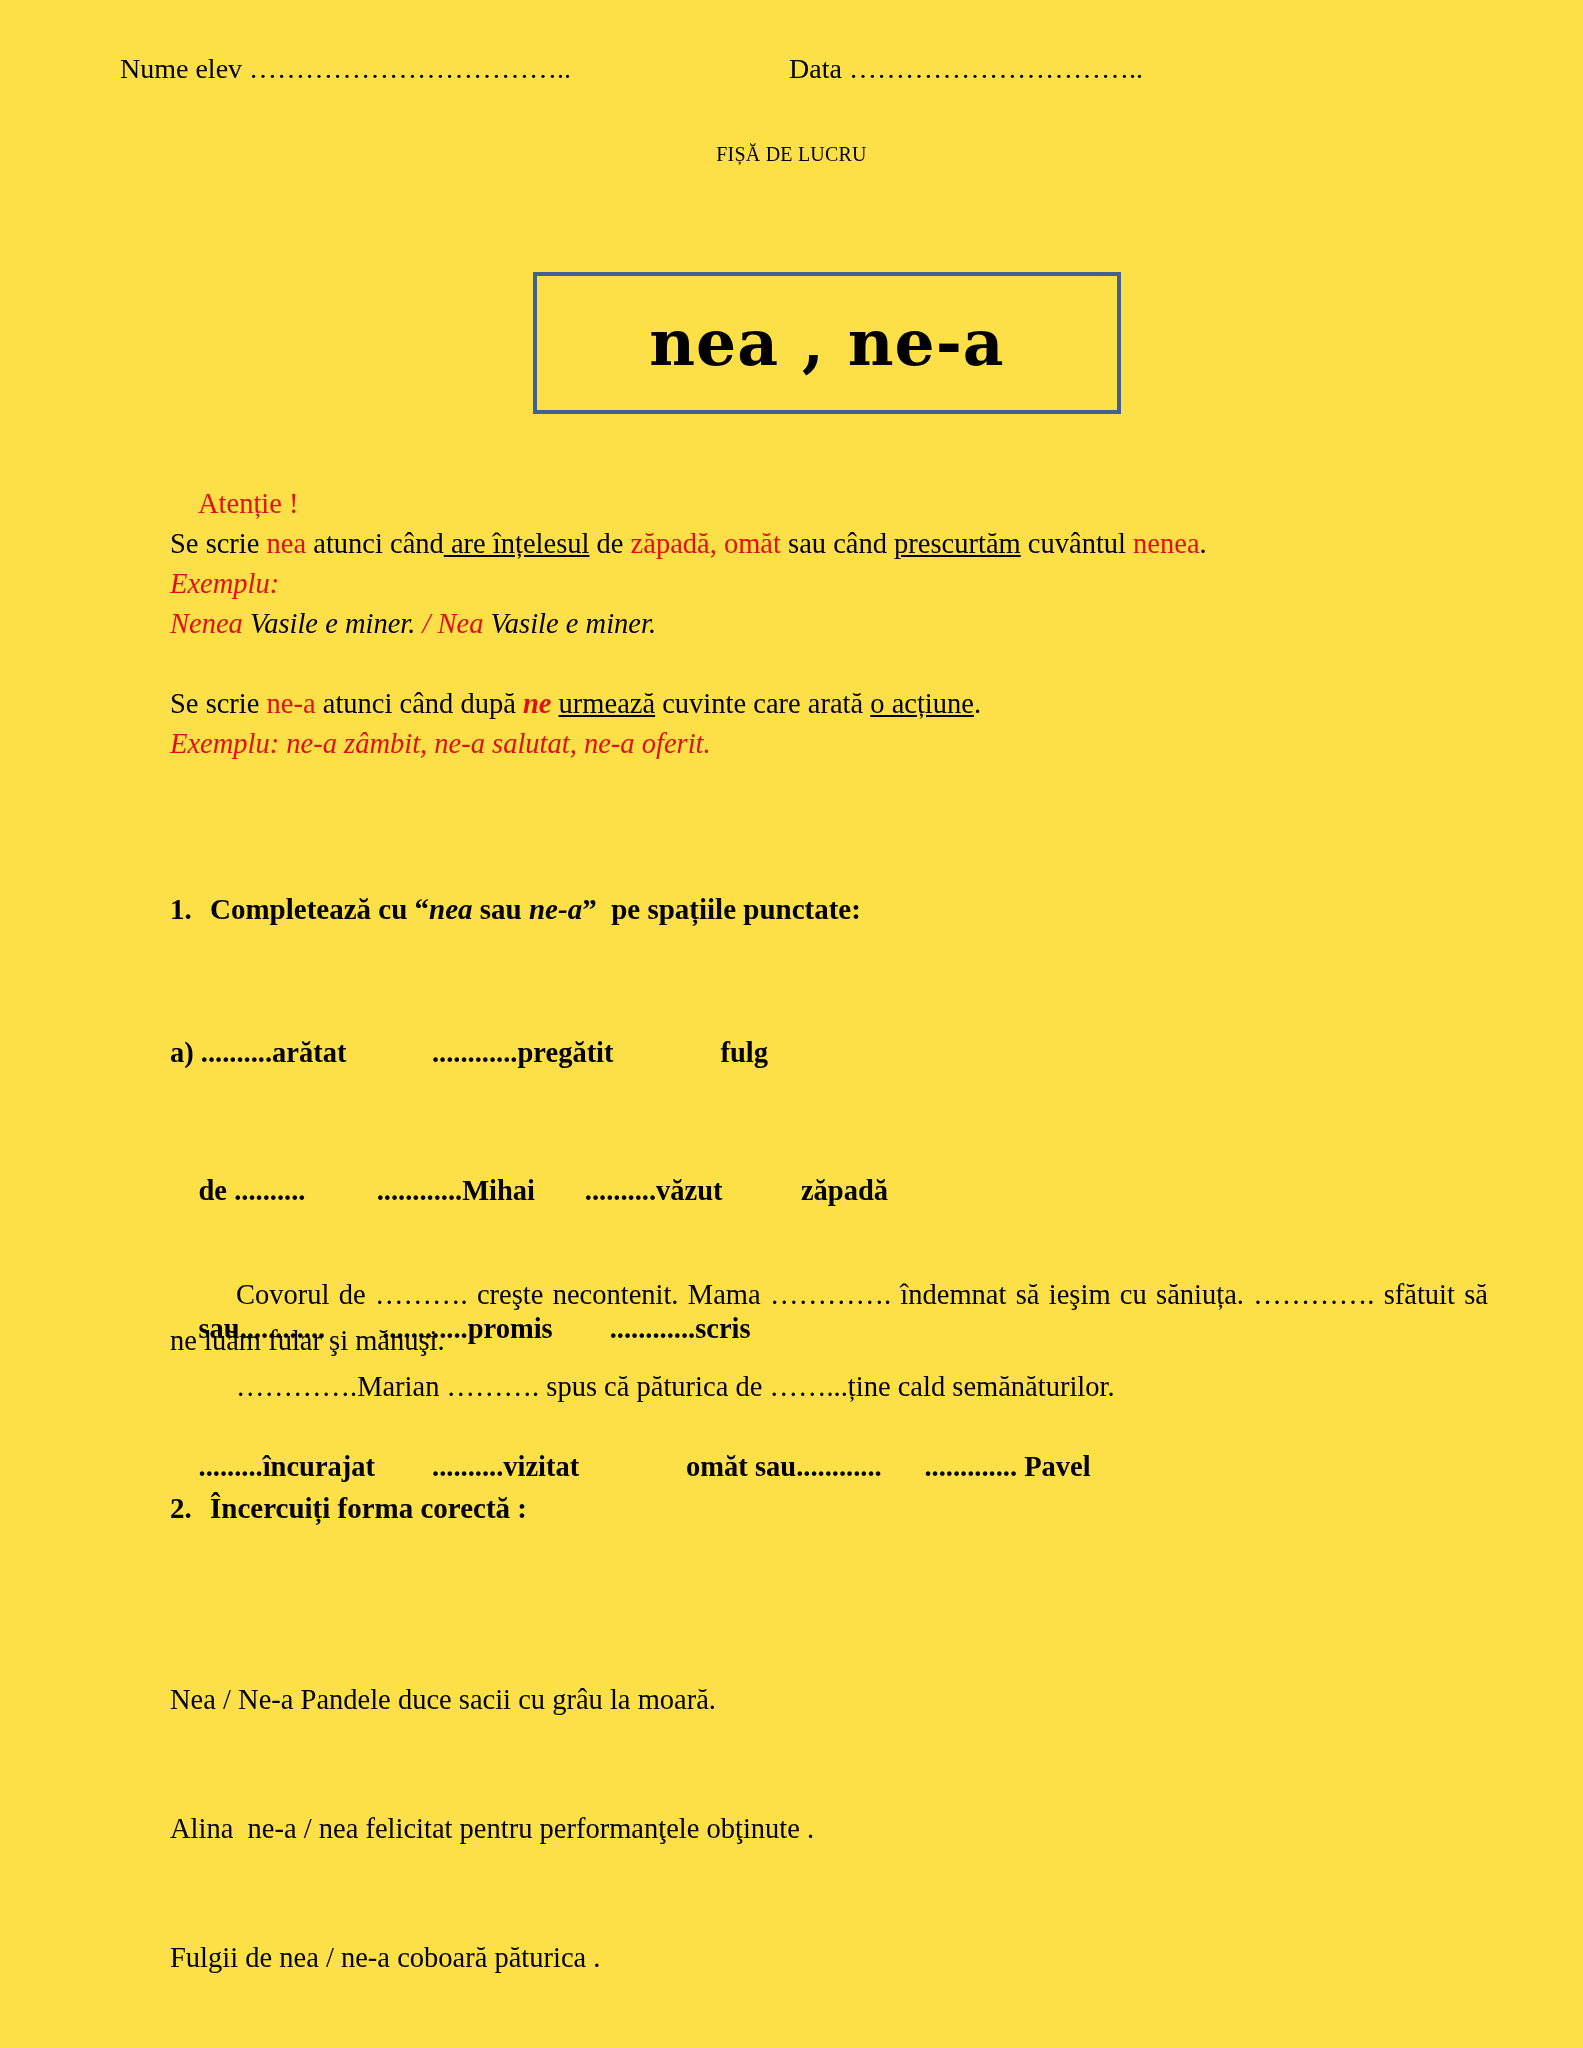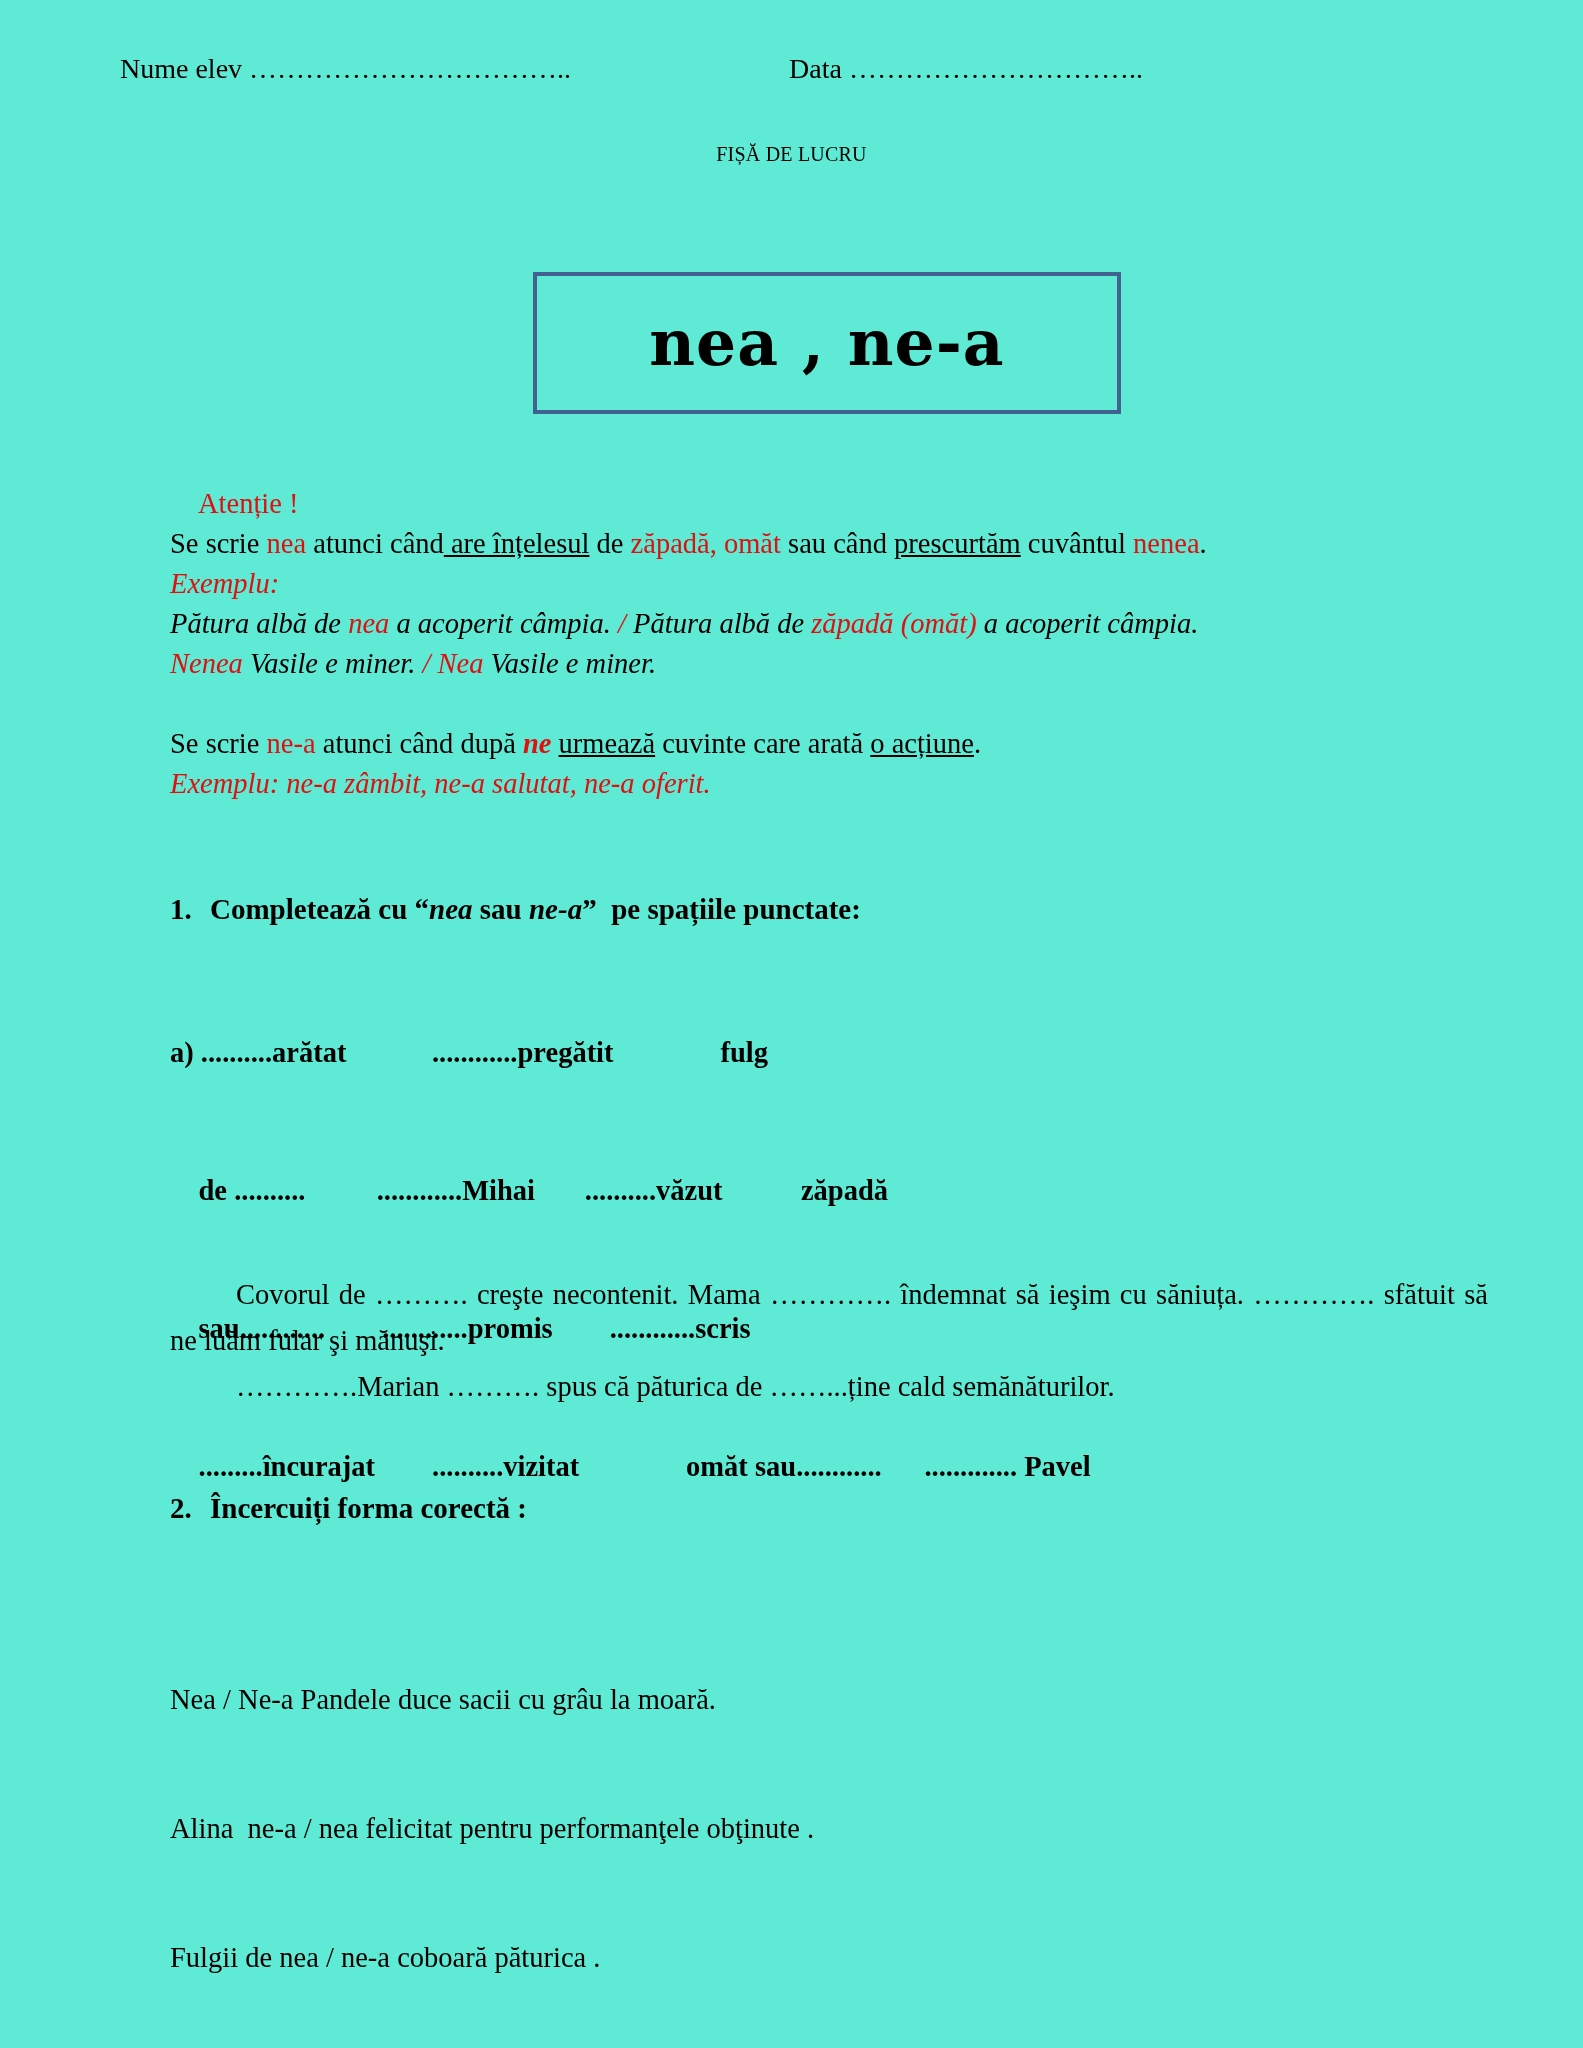"Nume elev …………………………….." .page { background: #5eead4 -> #fde047 }
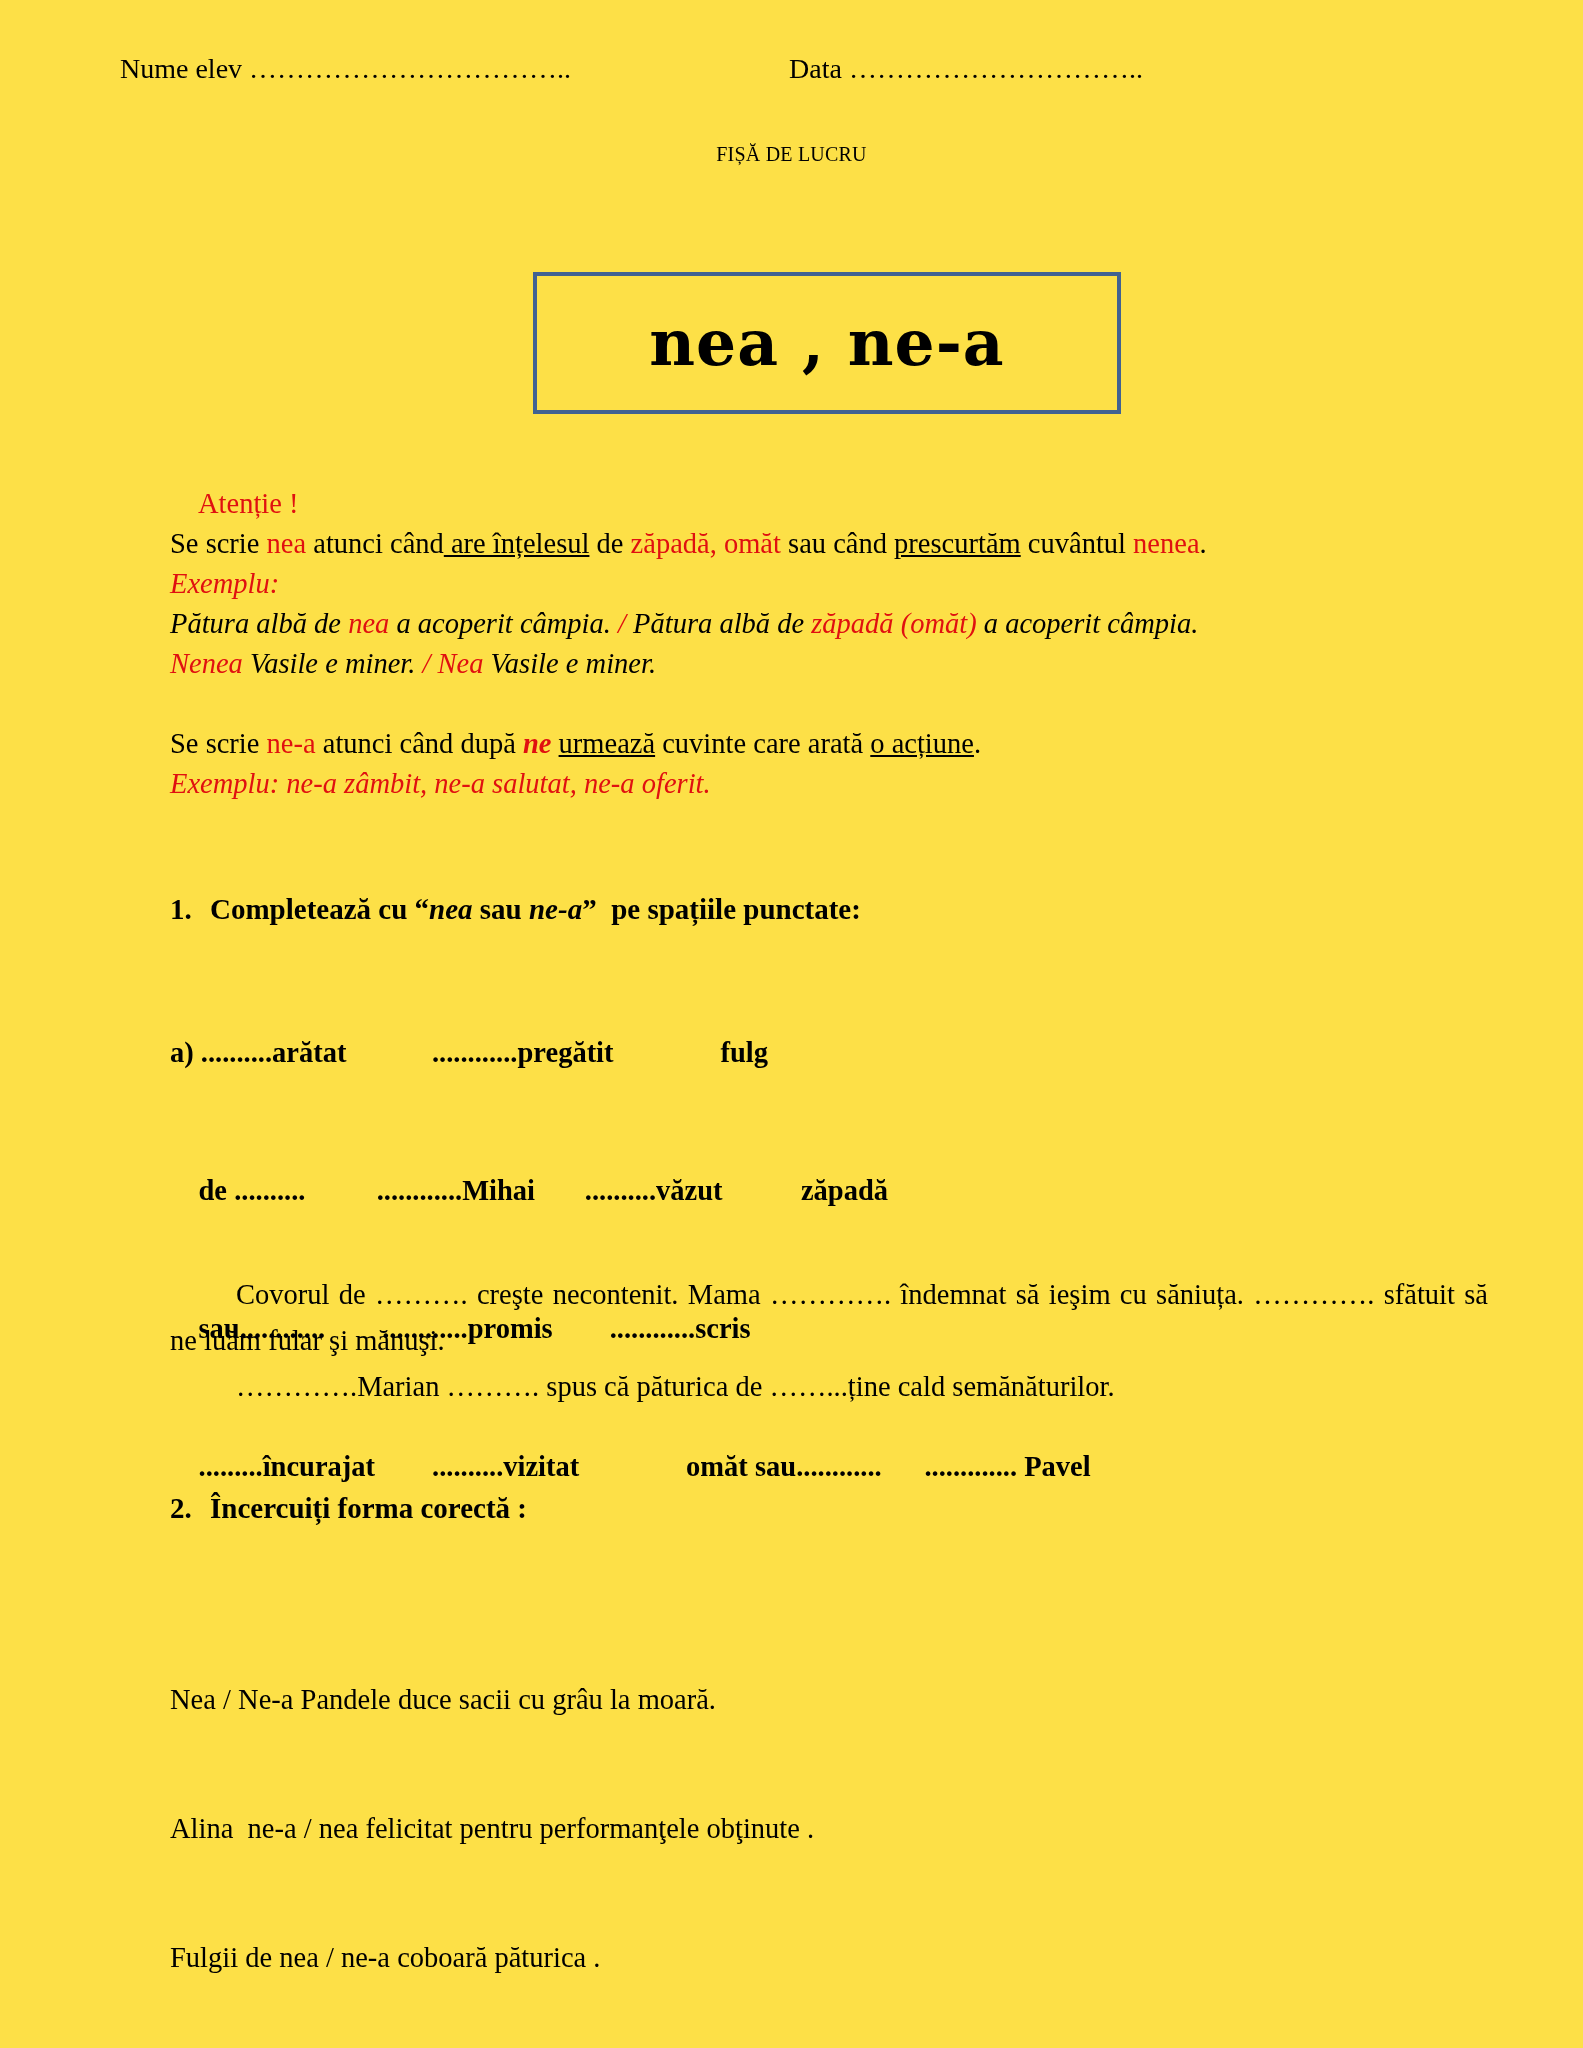"Pătura albă de nea a" p { html: <p><span>Pătura albă de </span><span>nea</span><span> a acoperit câmpia.</span><span> / </span><span>Pătura albă de </span><span>zăpadă (omăt)</span><span> a acoperit câmpia.</span></p> -> none }
